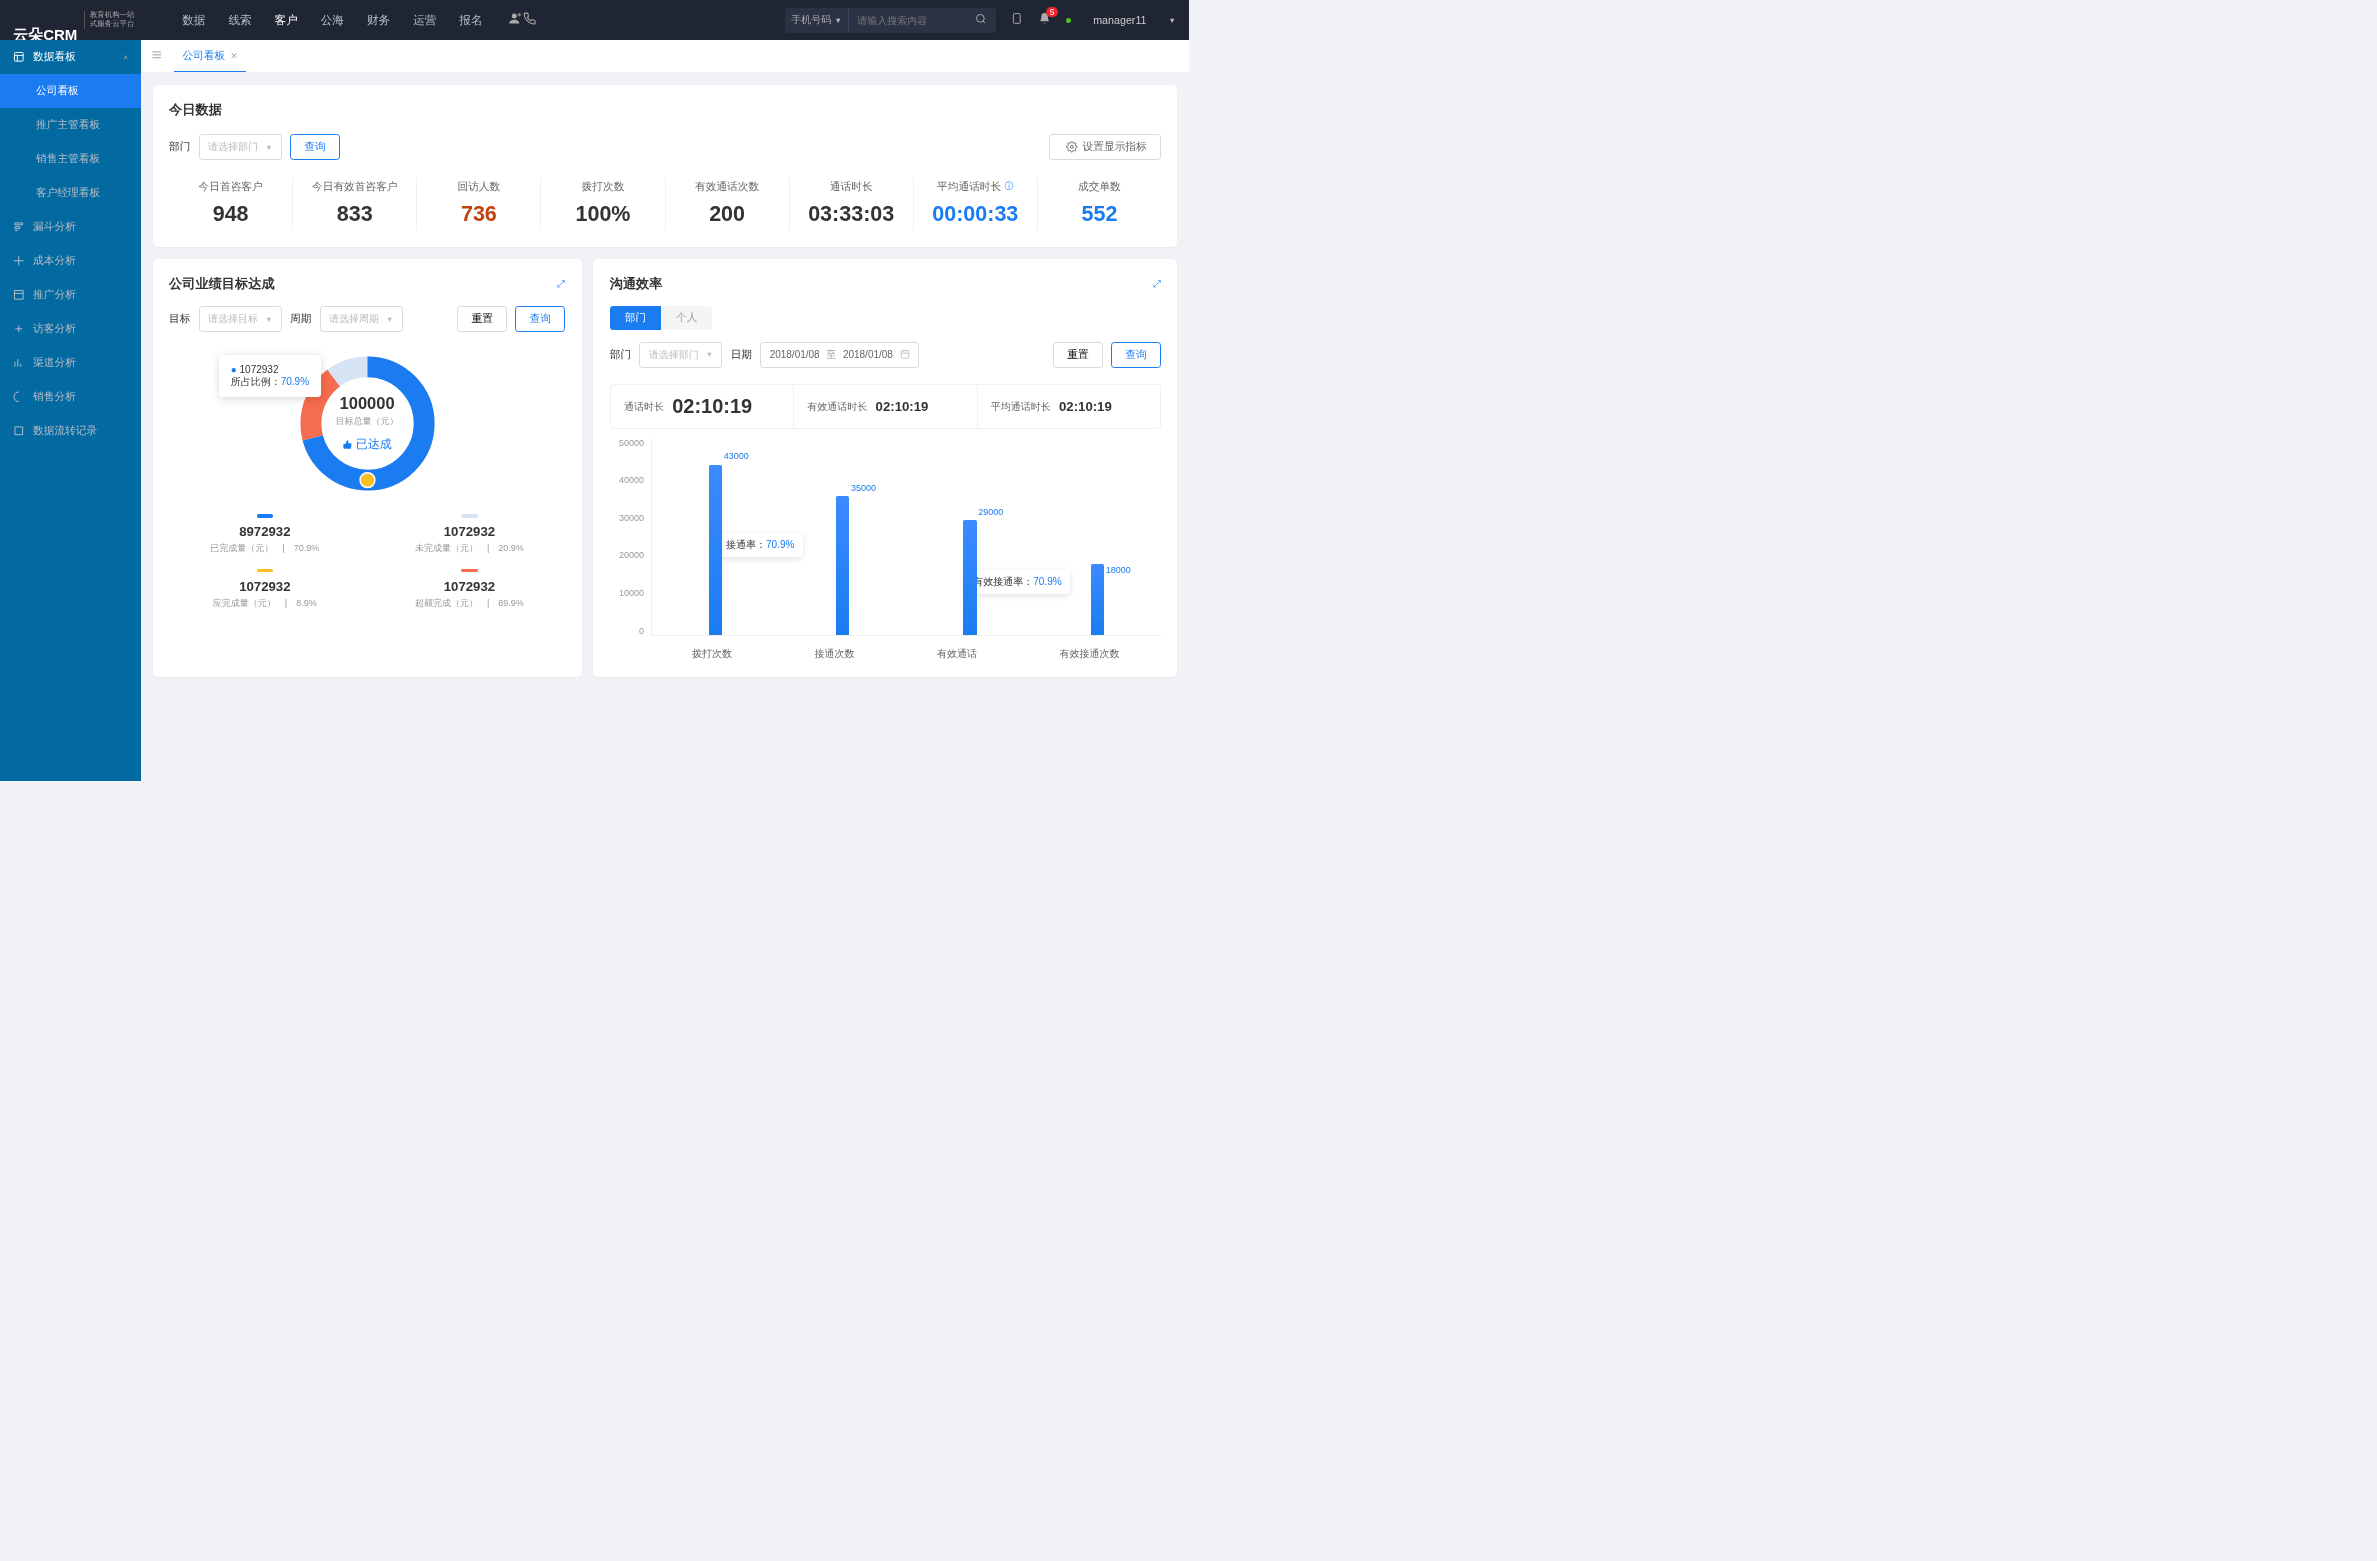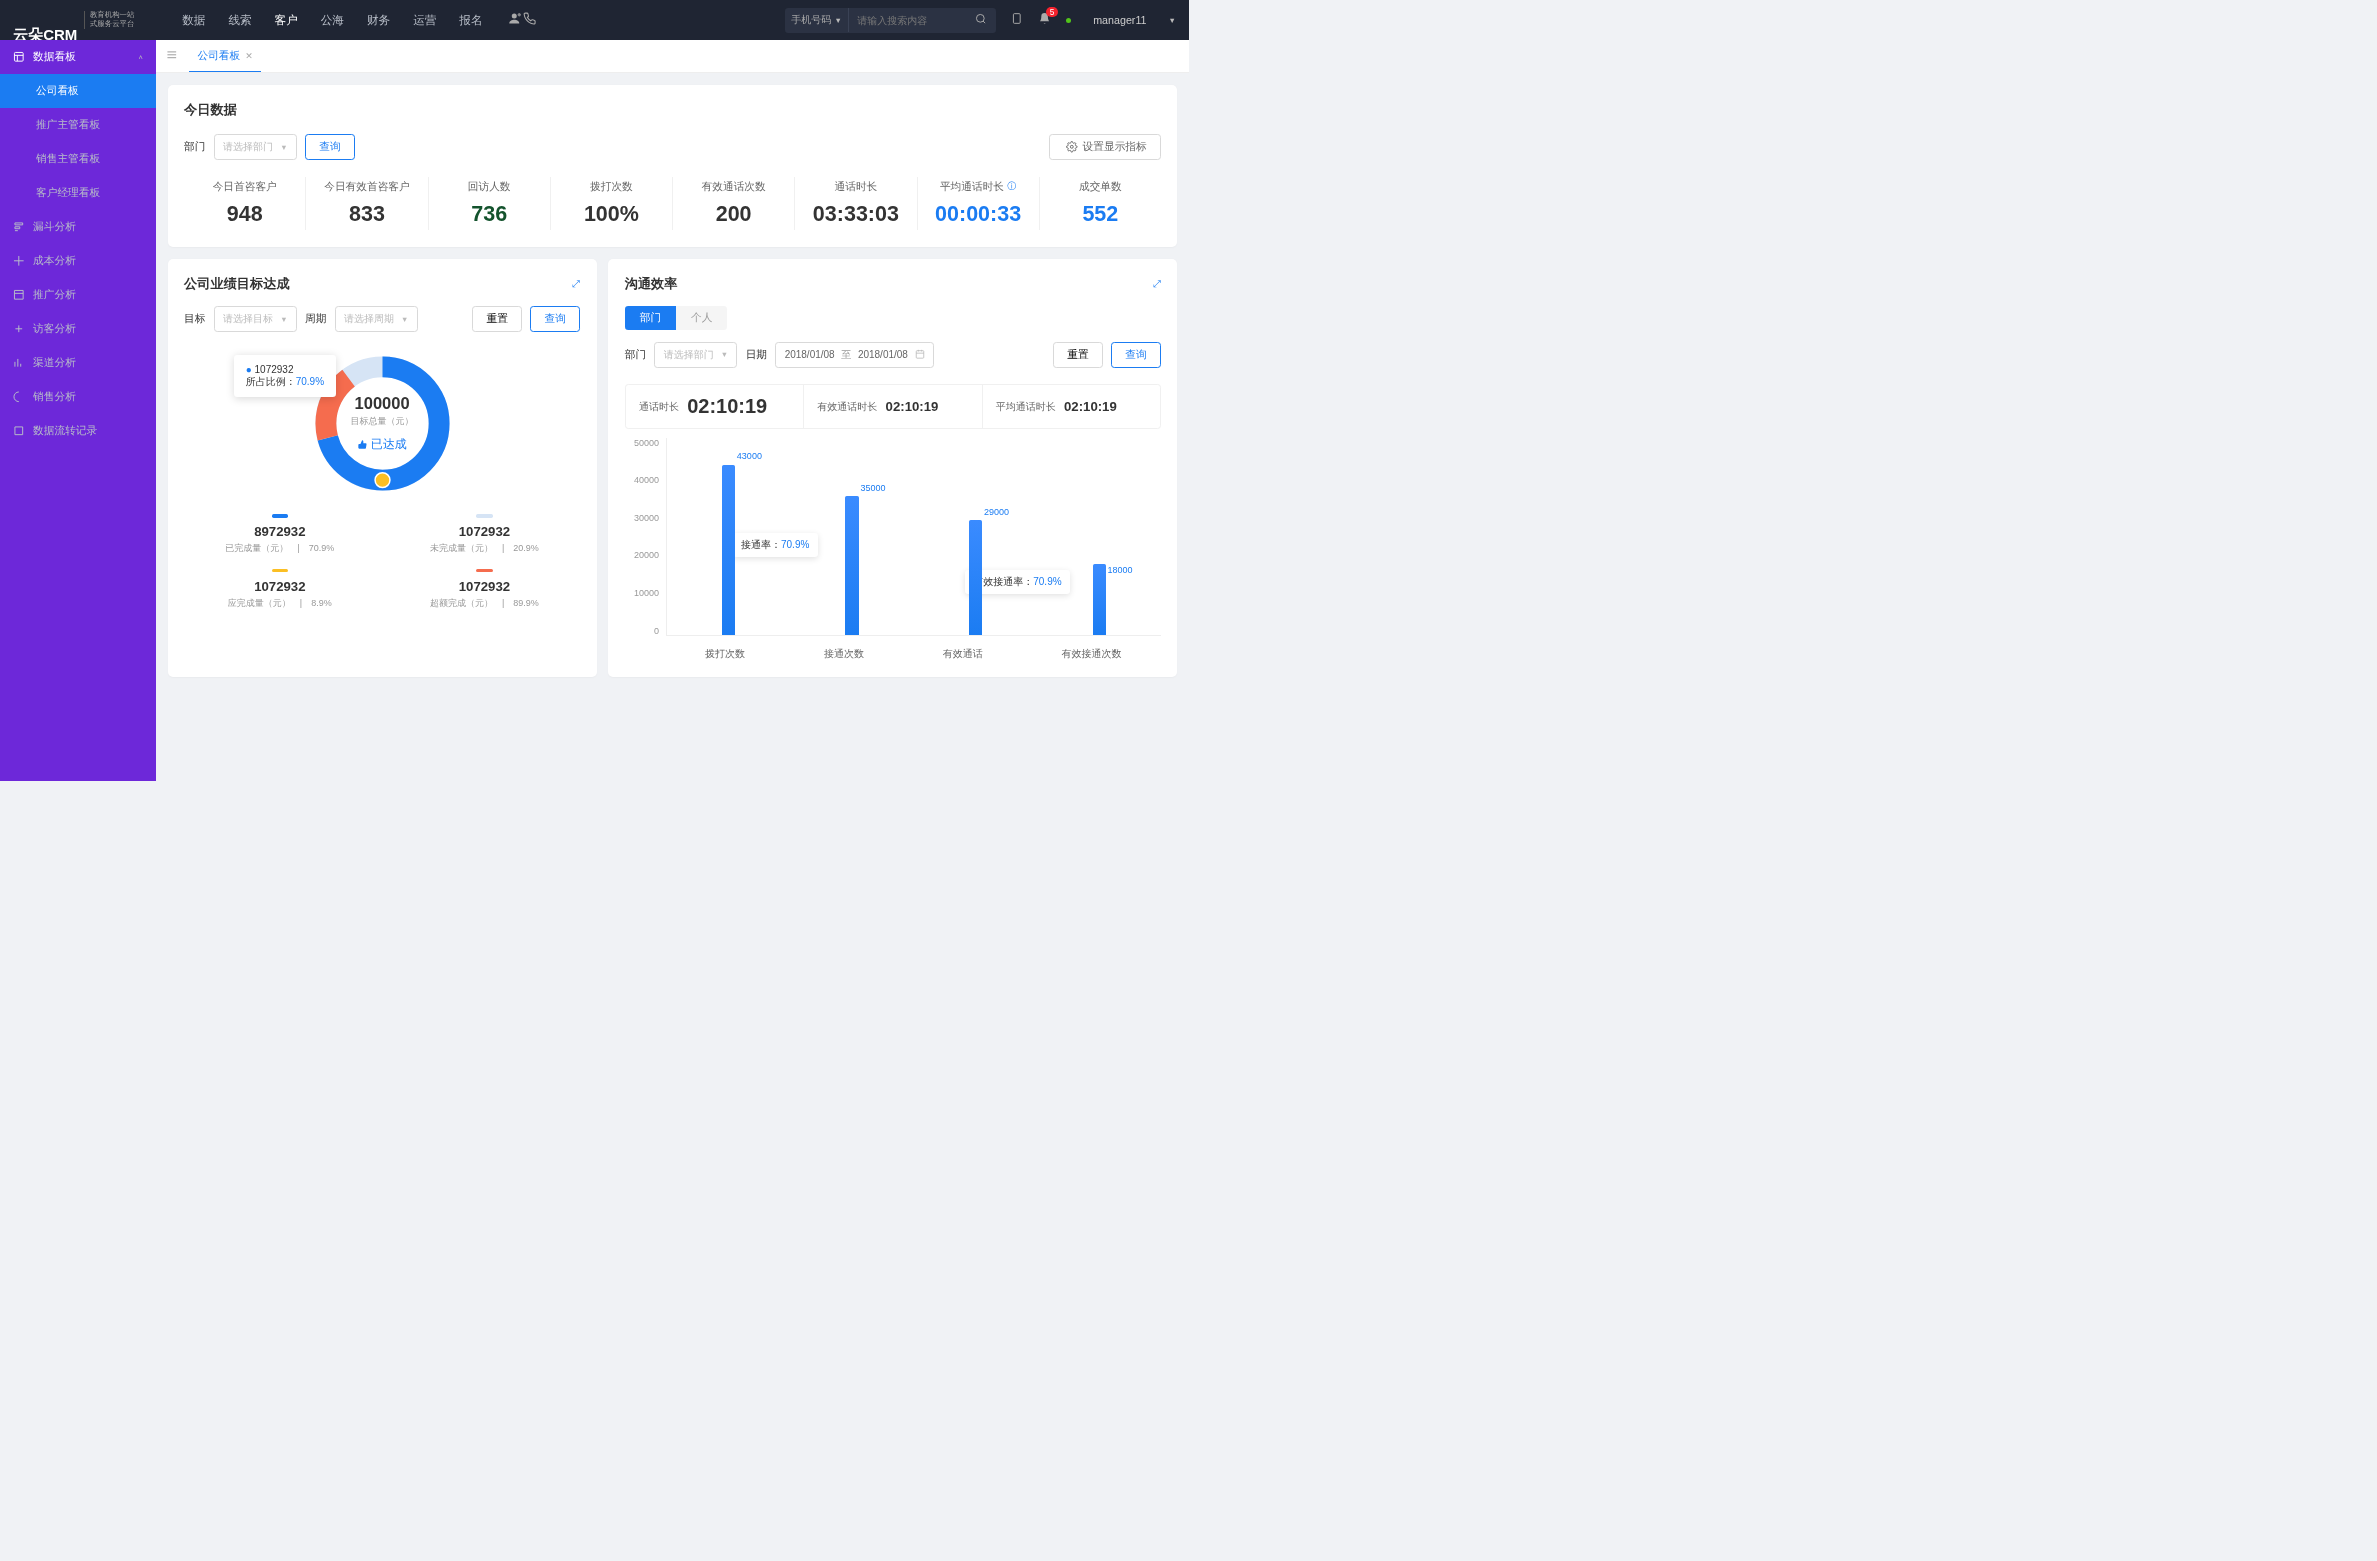"数据看板" .sidebar { background: #6d28d9 -> #0369a1; width: 156px -> 141px }
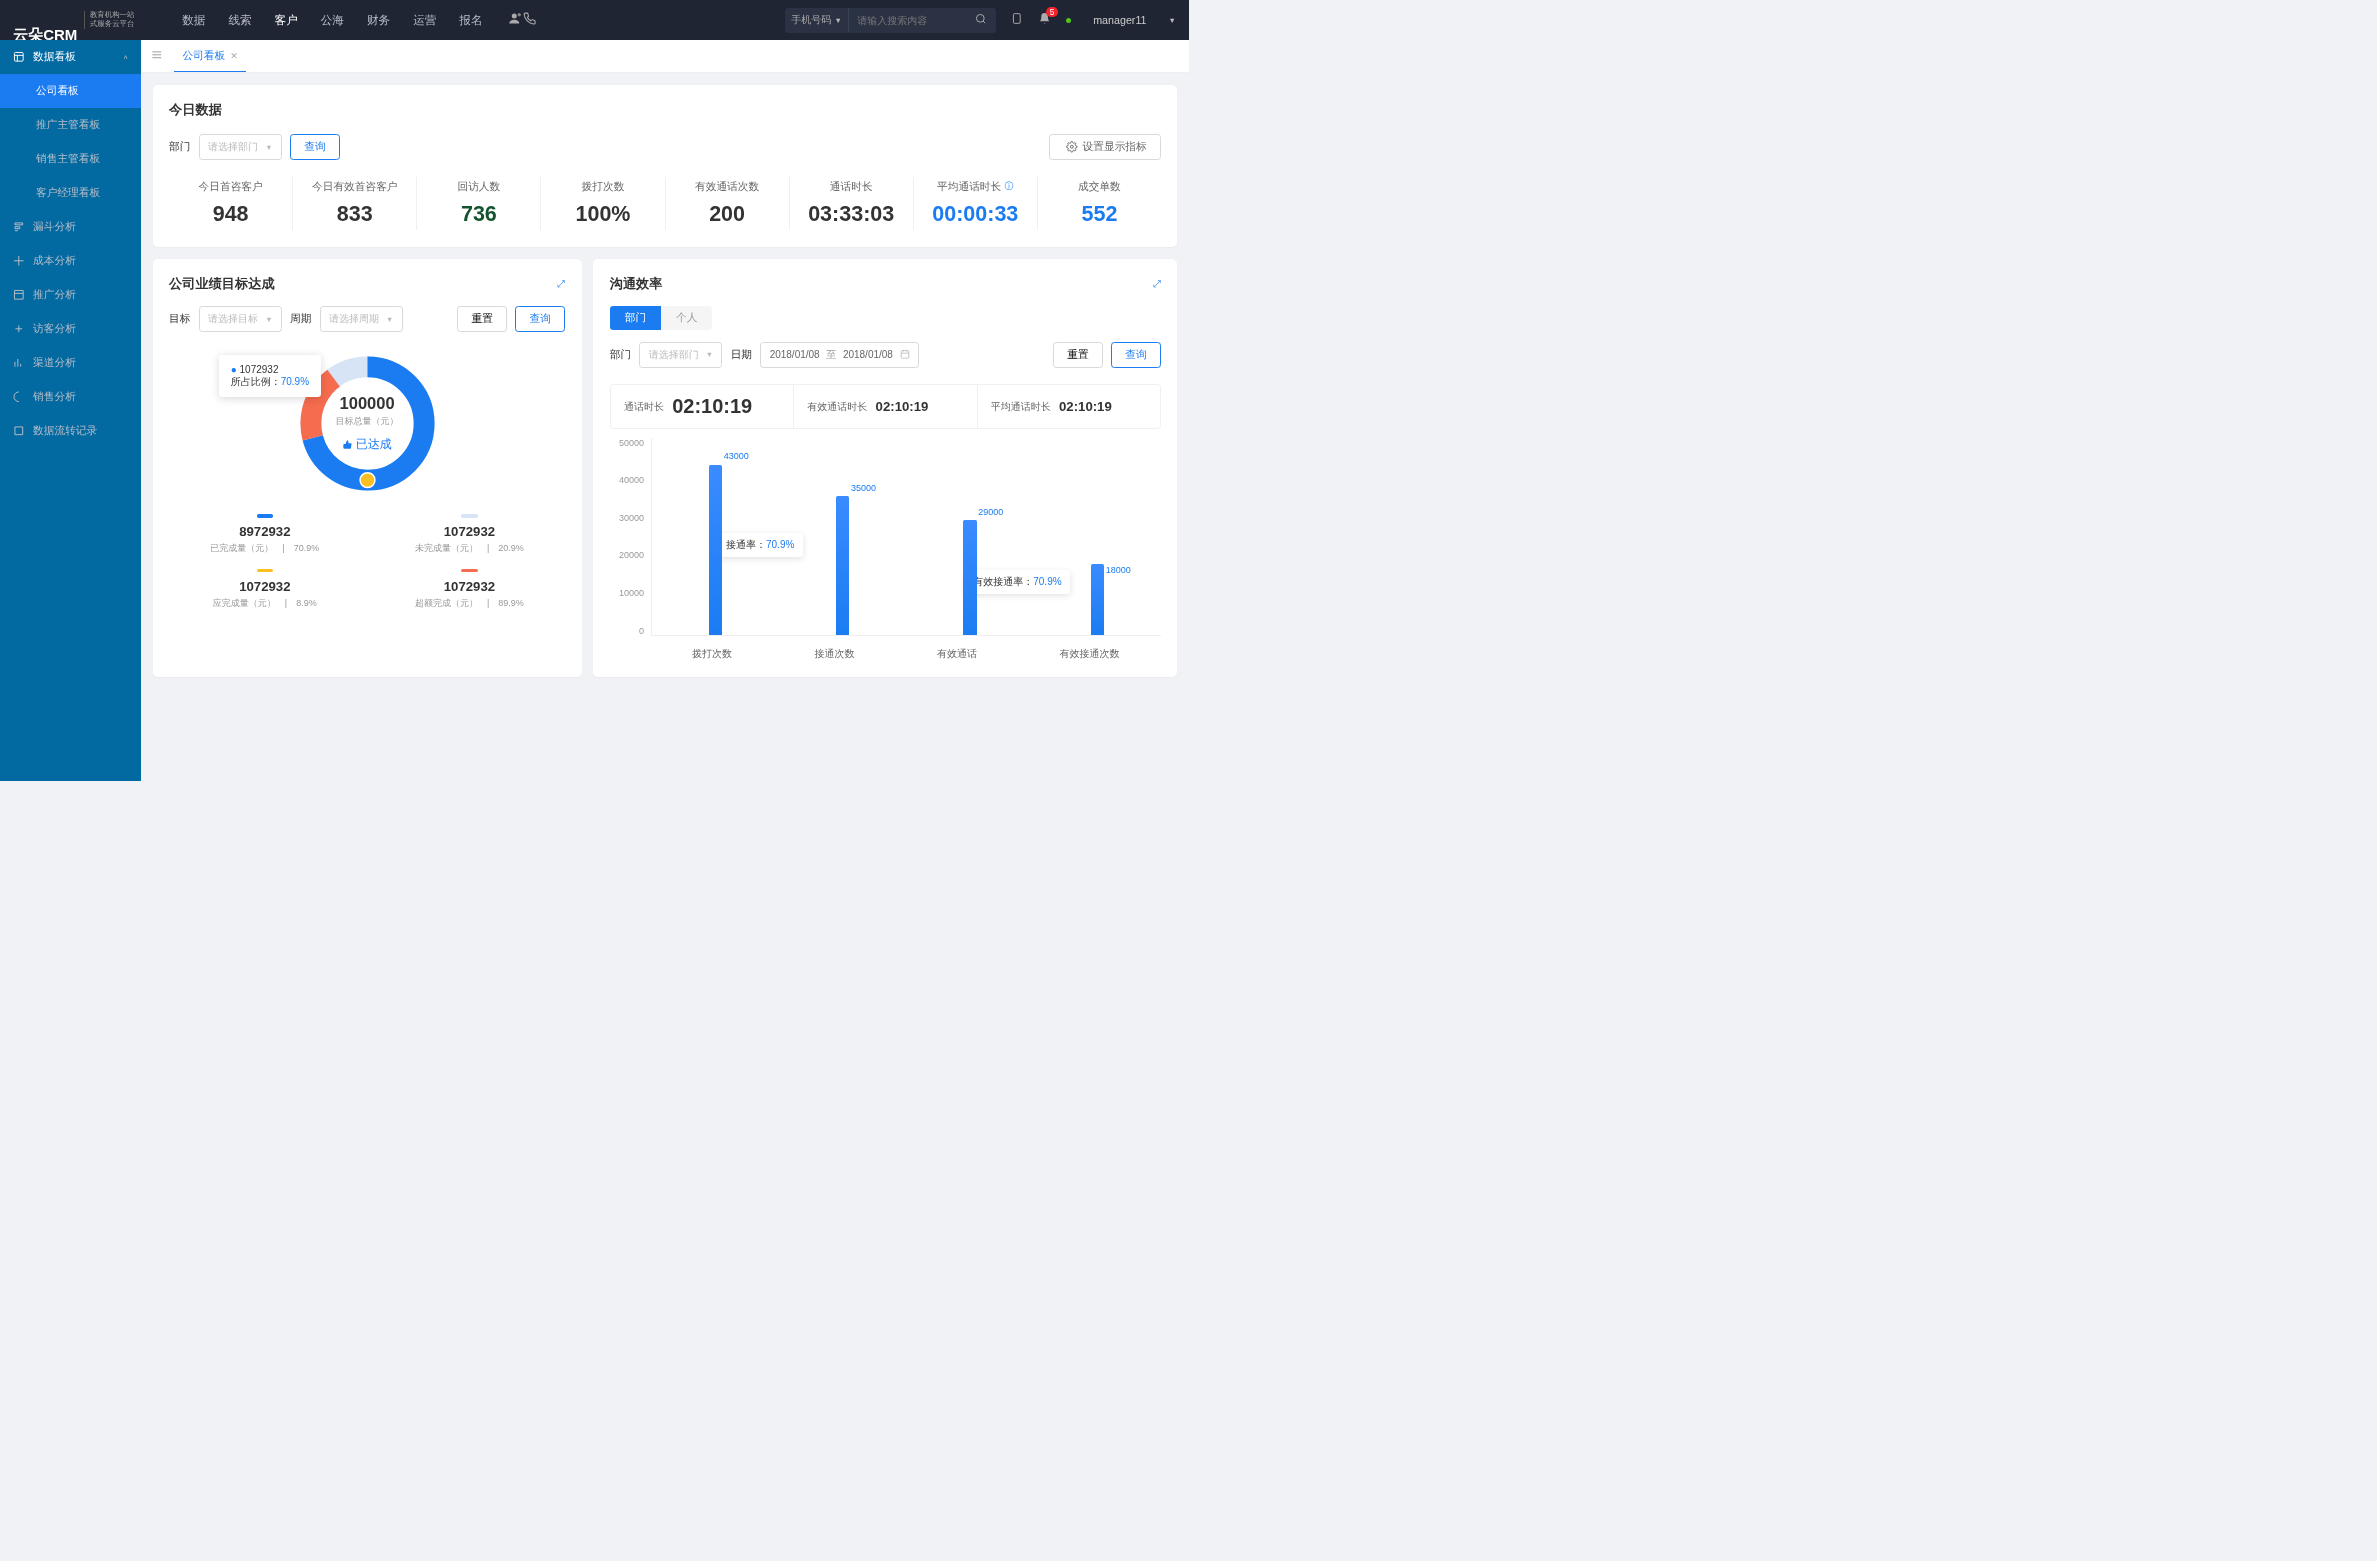"736" div.stat-value { color: #14532d -> #c2410c }
